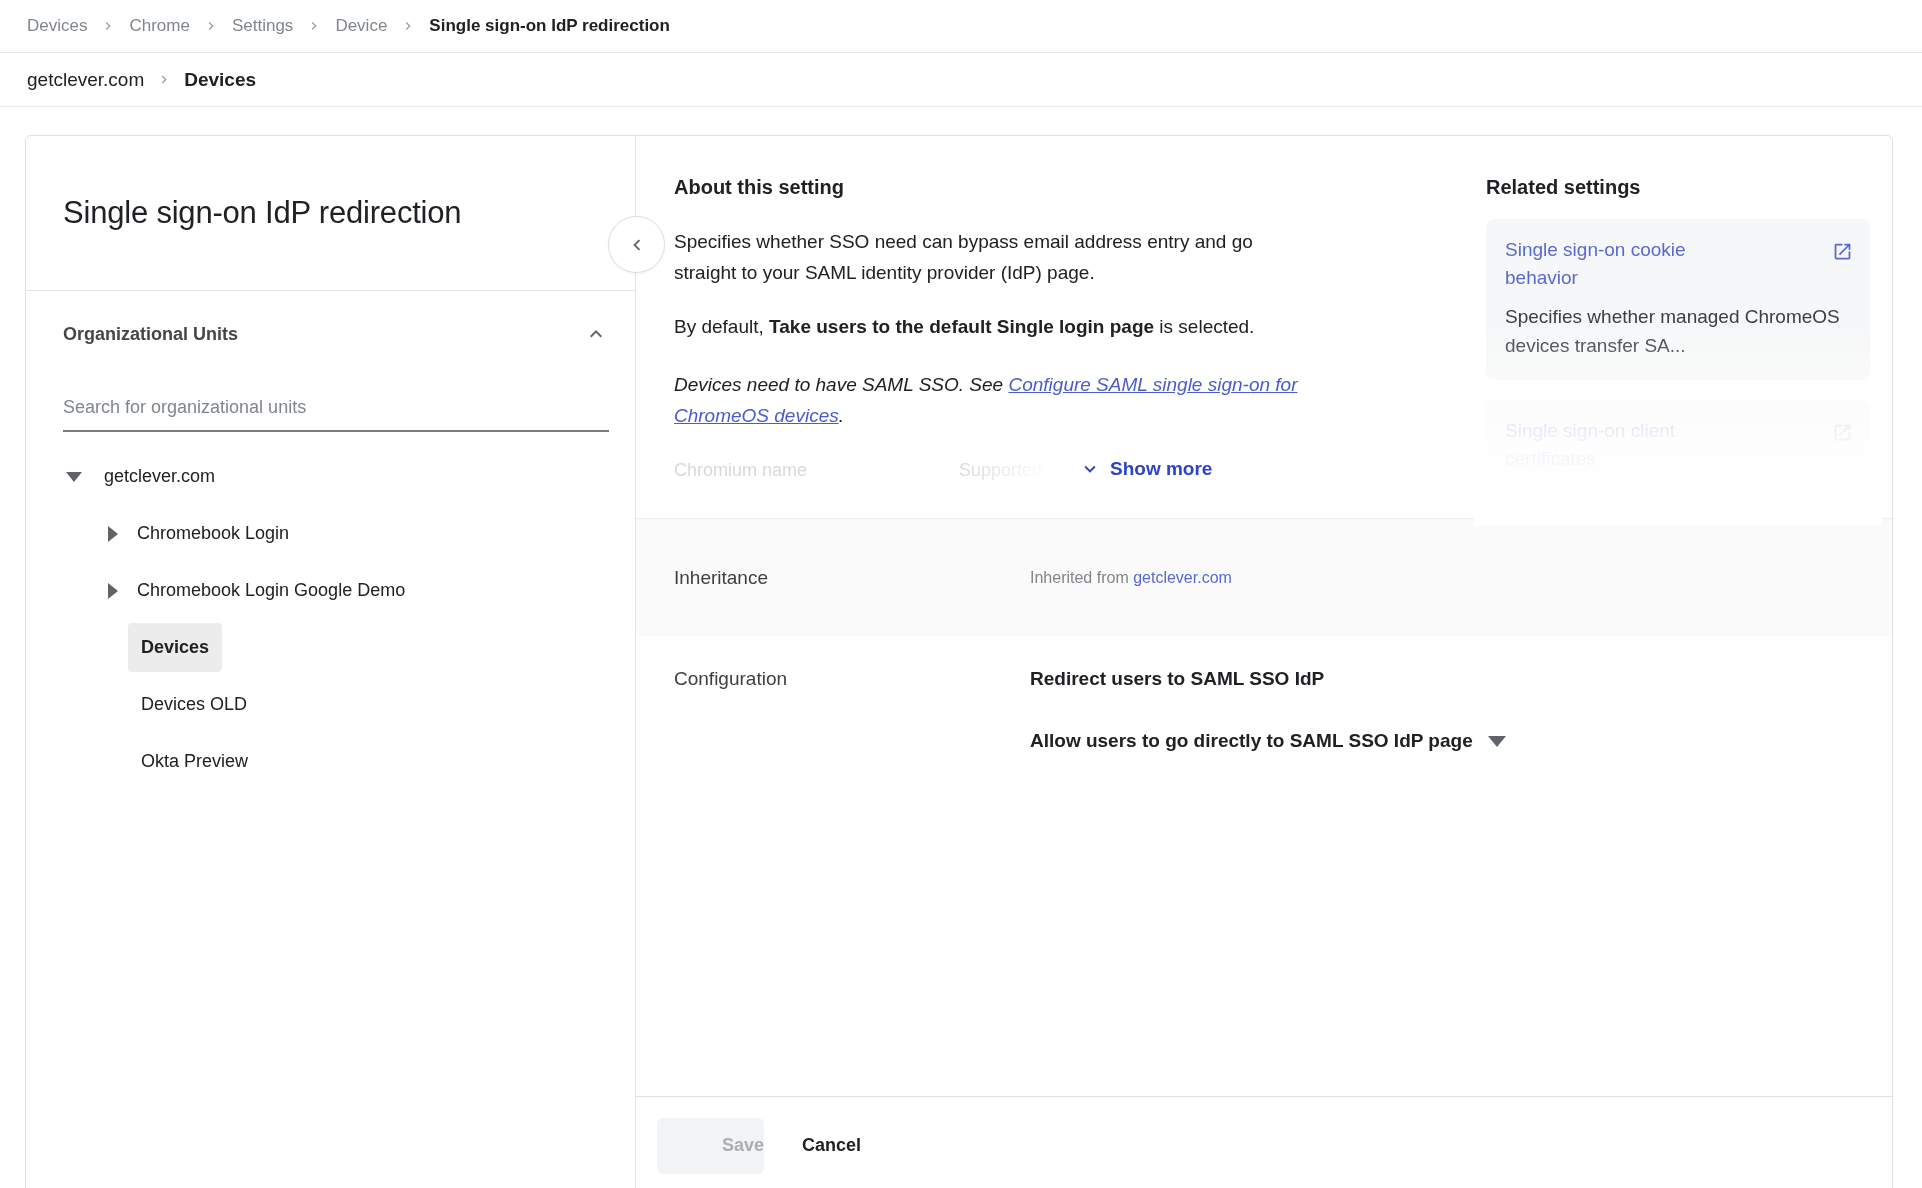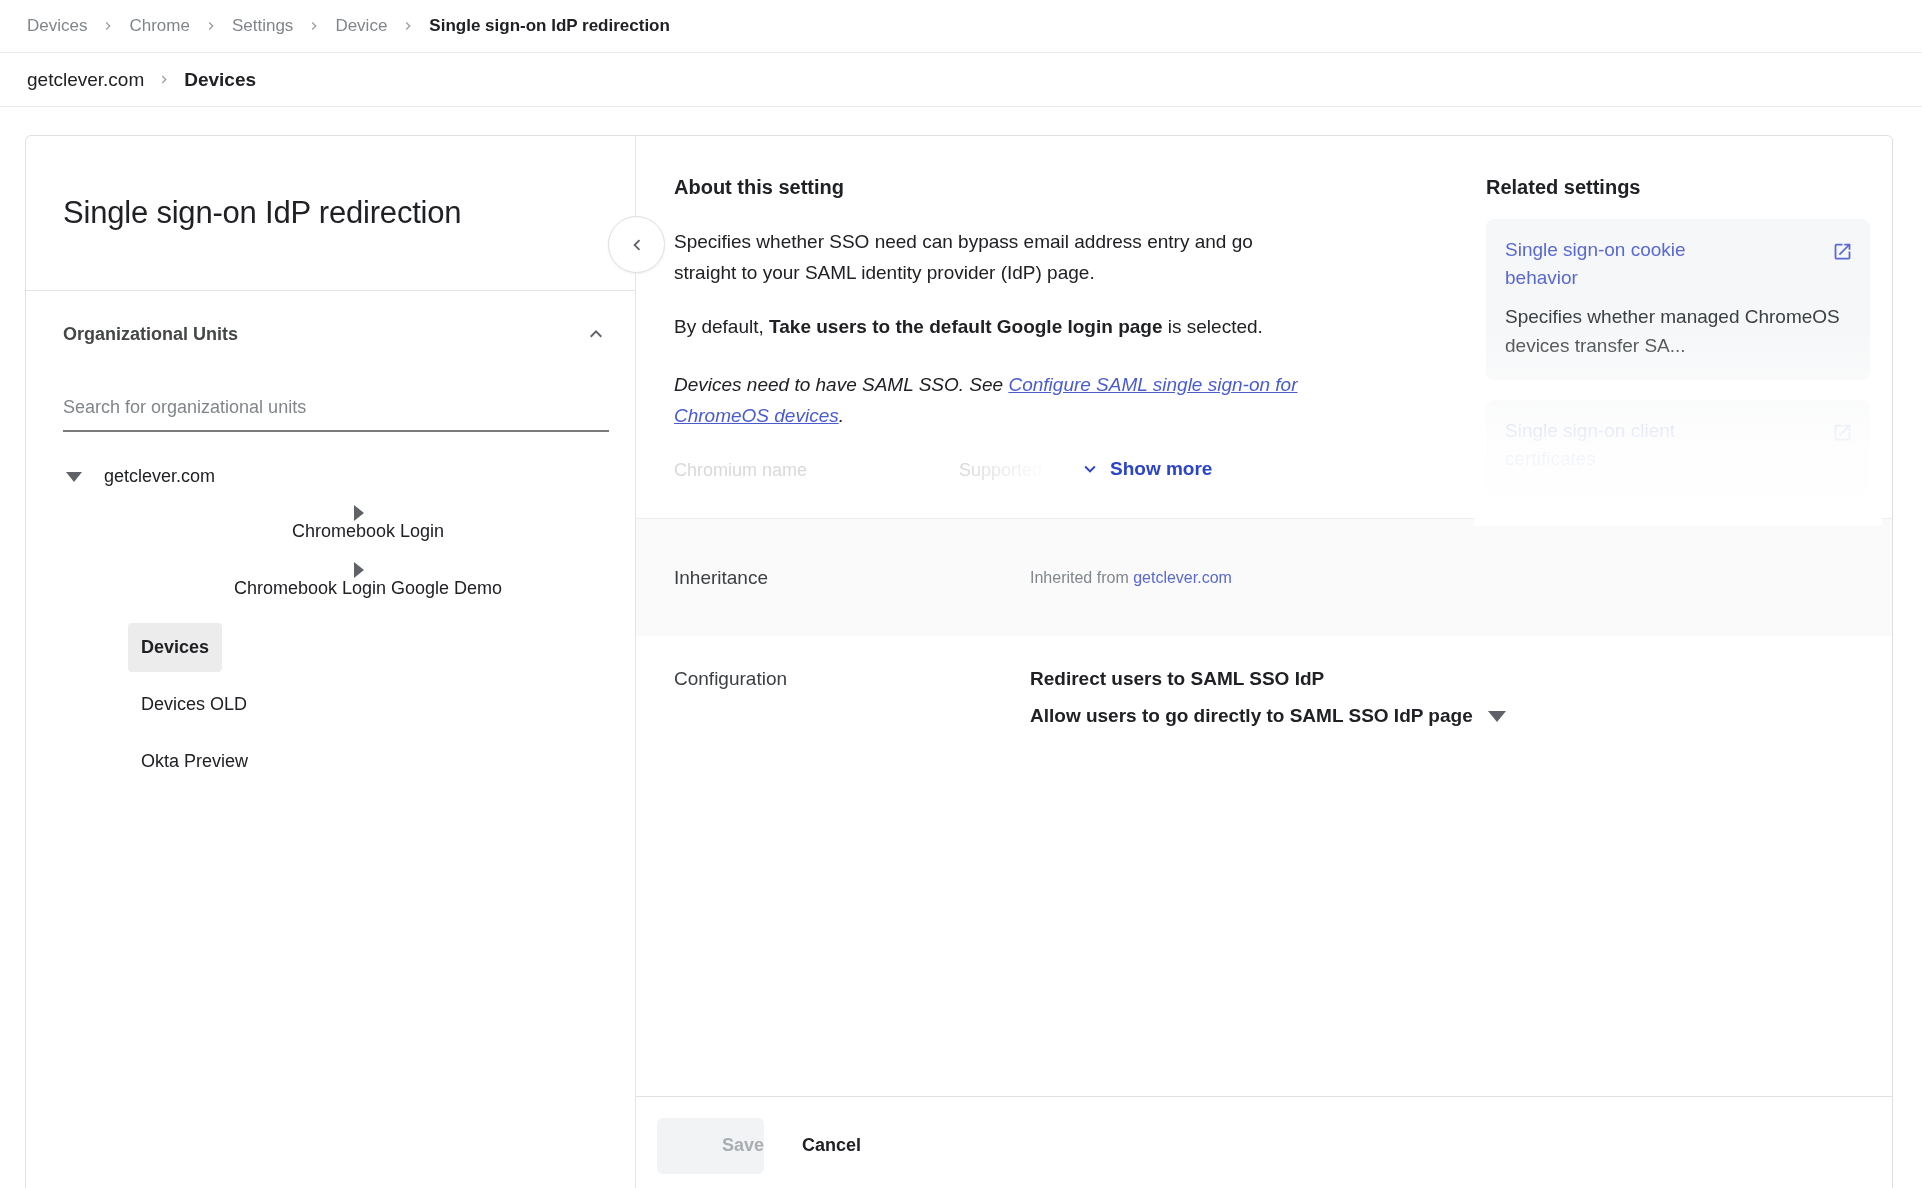"Take users to the default" b { text: Google -> Single }
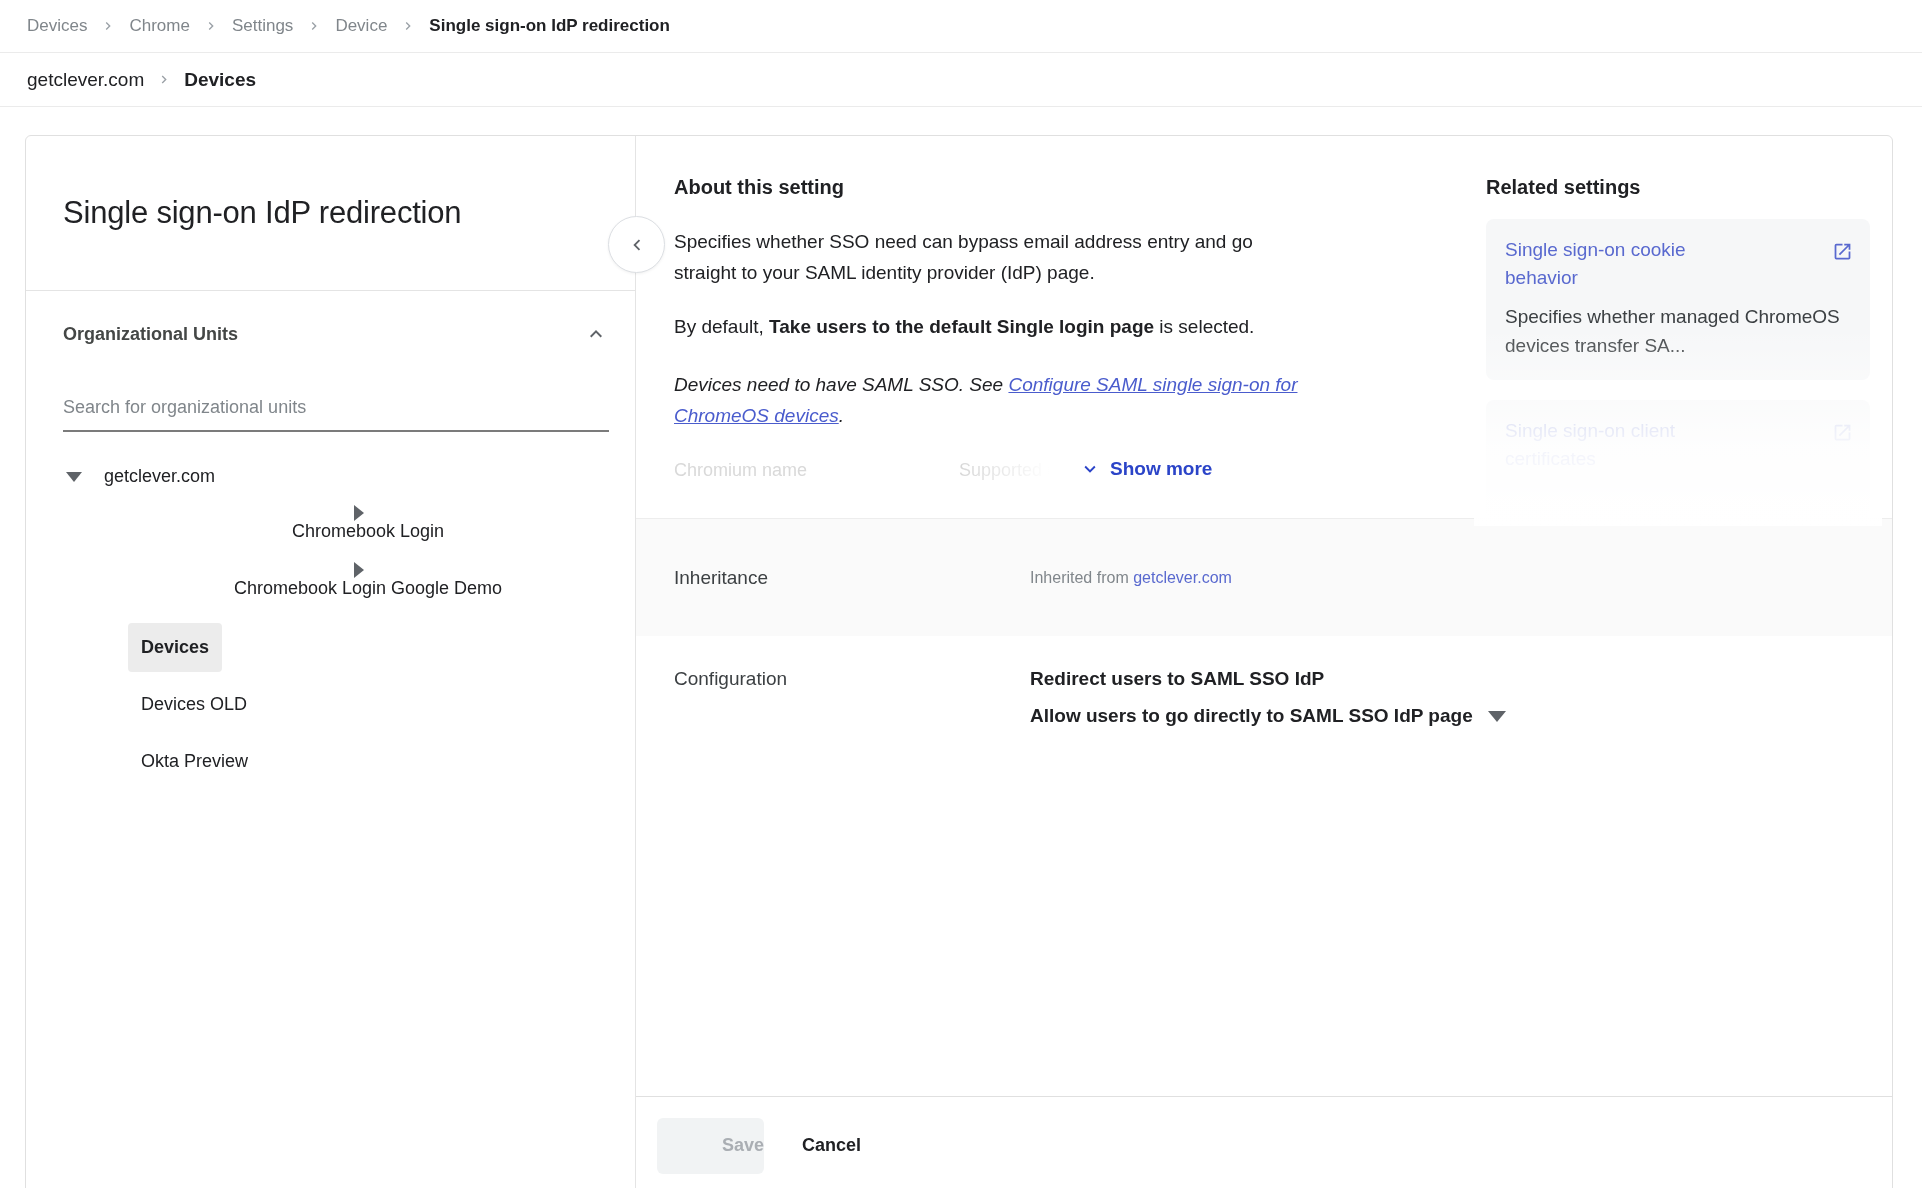"Chromebook Login" .tree-row.child { flex-direction: column -> none }
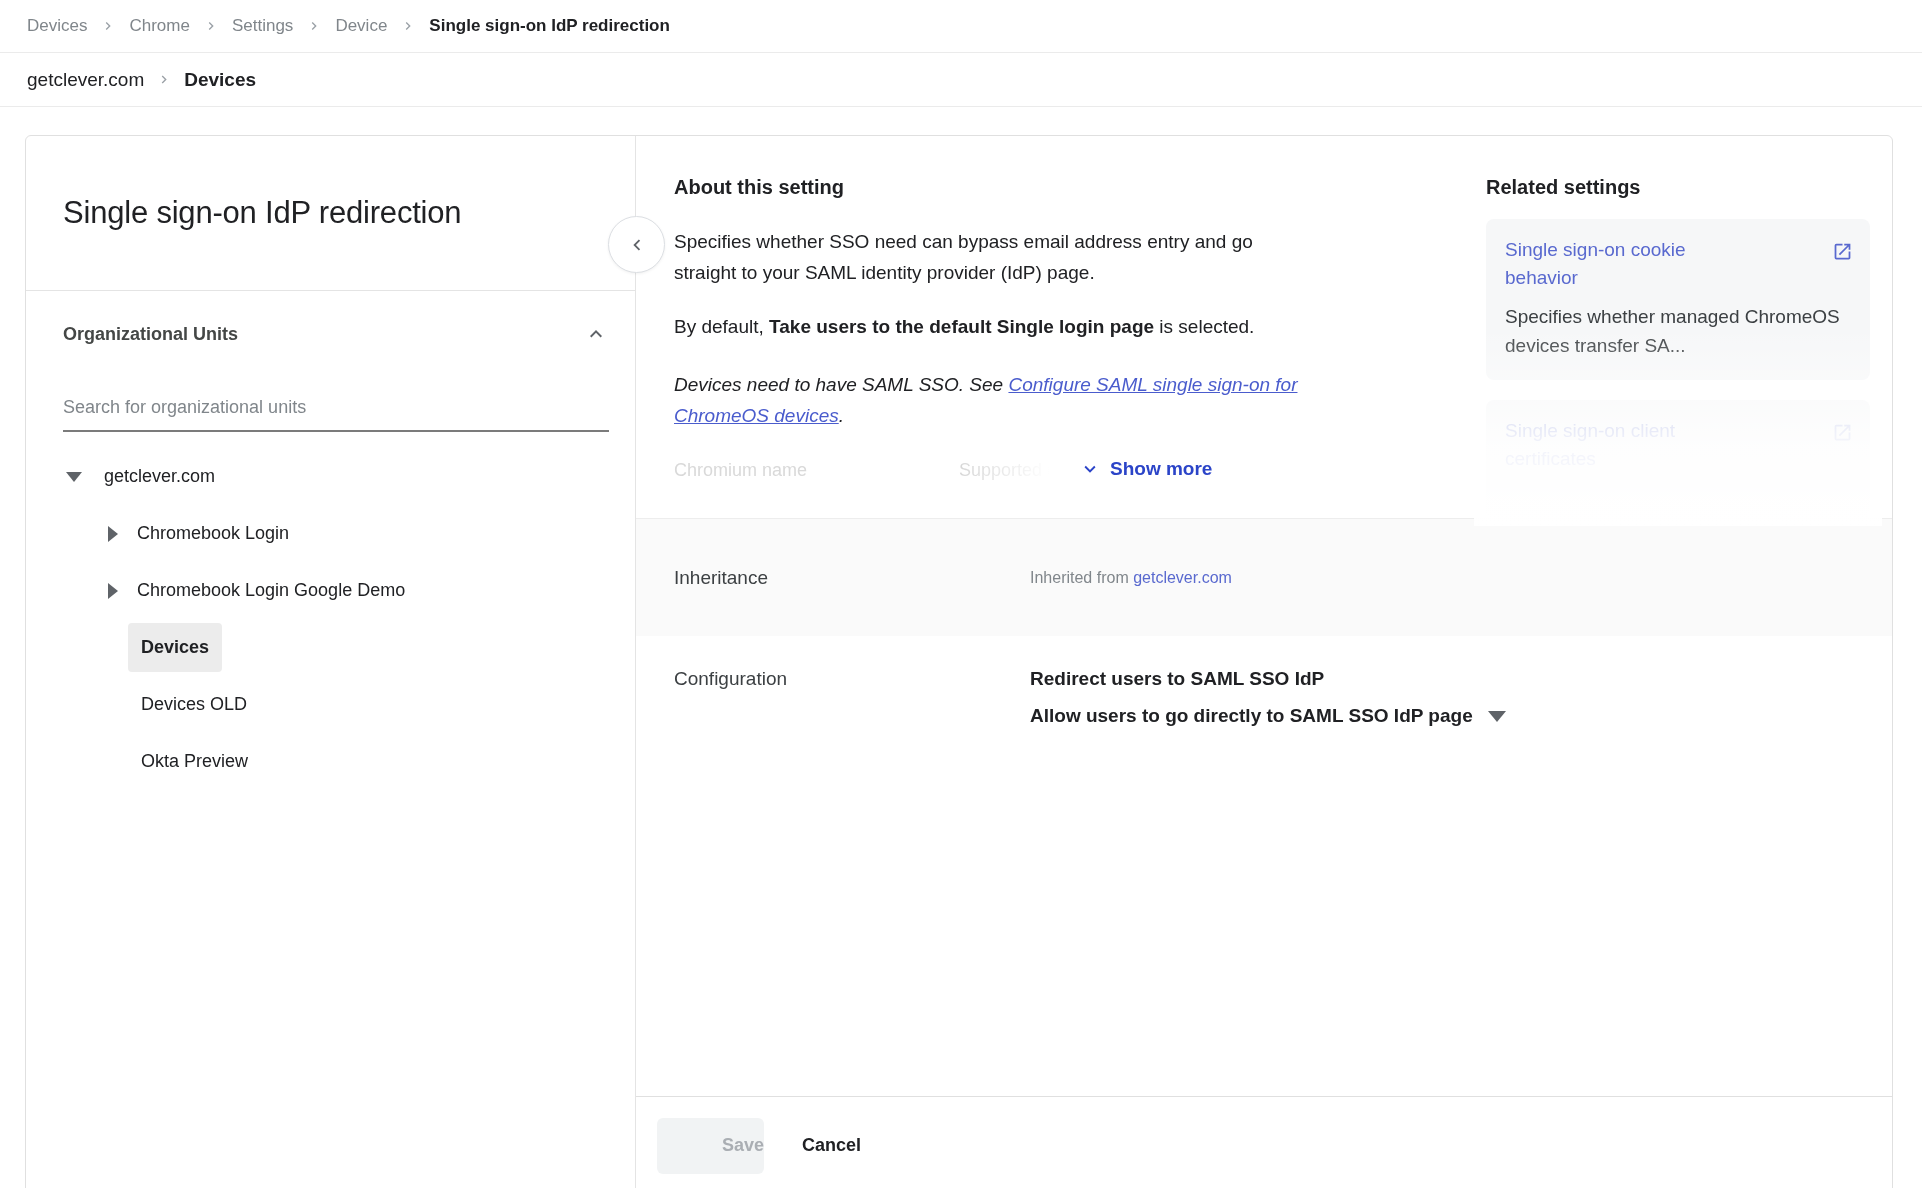"Allow users to go directly" .dropdown { margin-top: 15px -> 40px }
